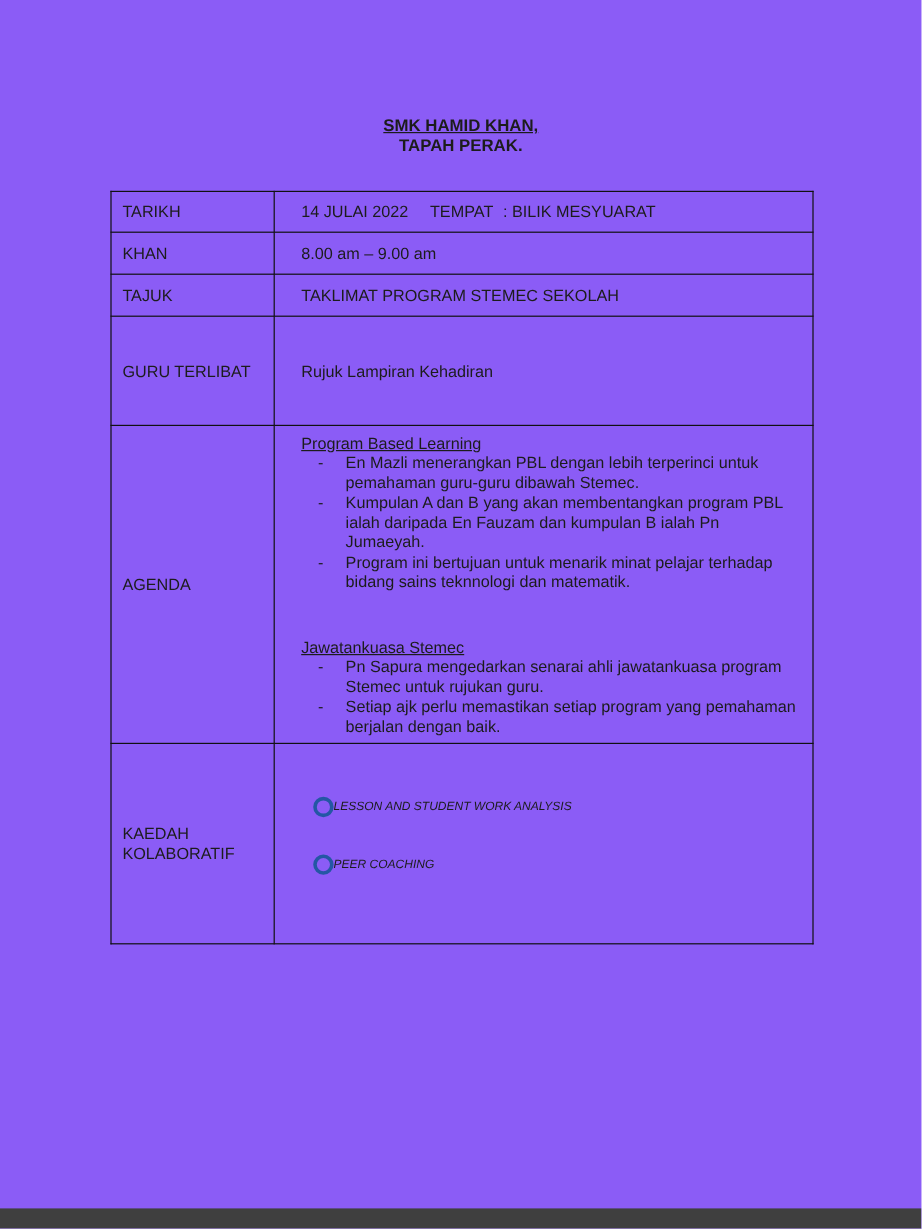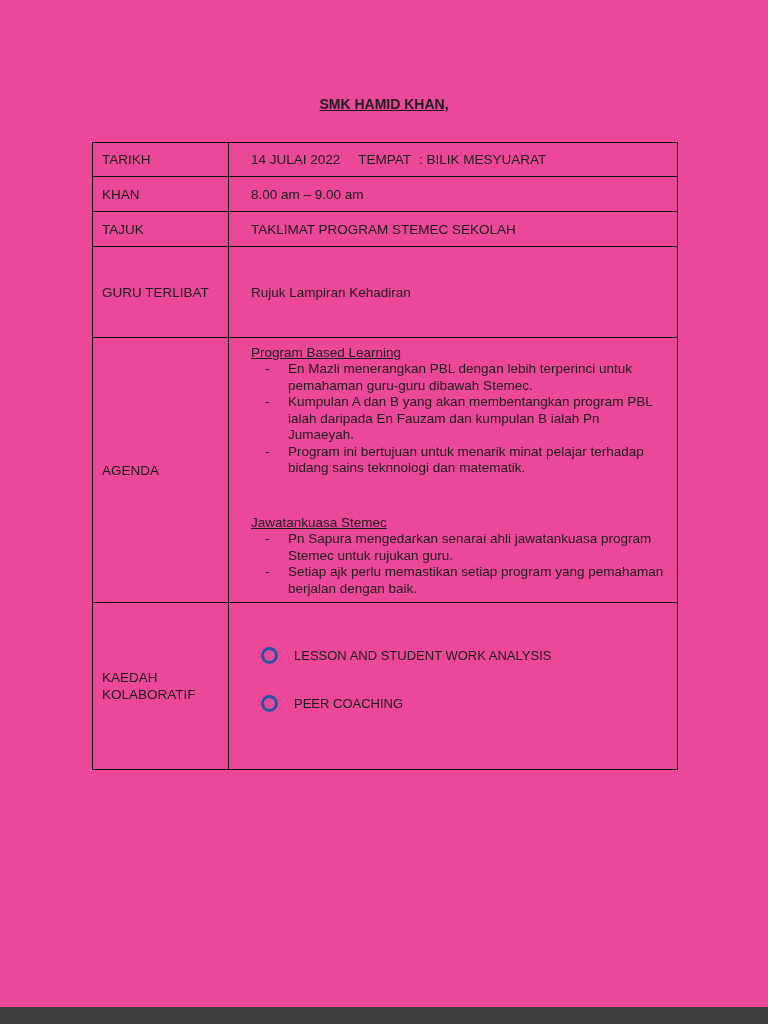"SMK HAMID KHAN," .page { background: #ec4899 -> #8b5cf6 }
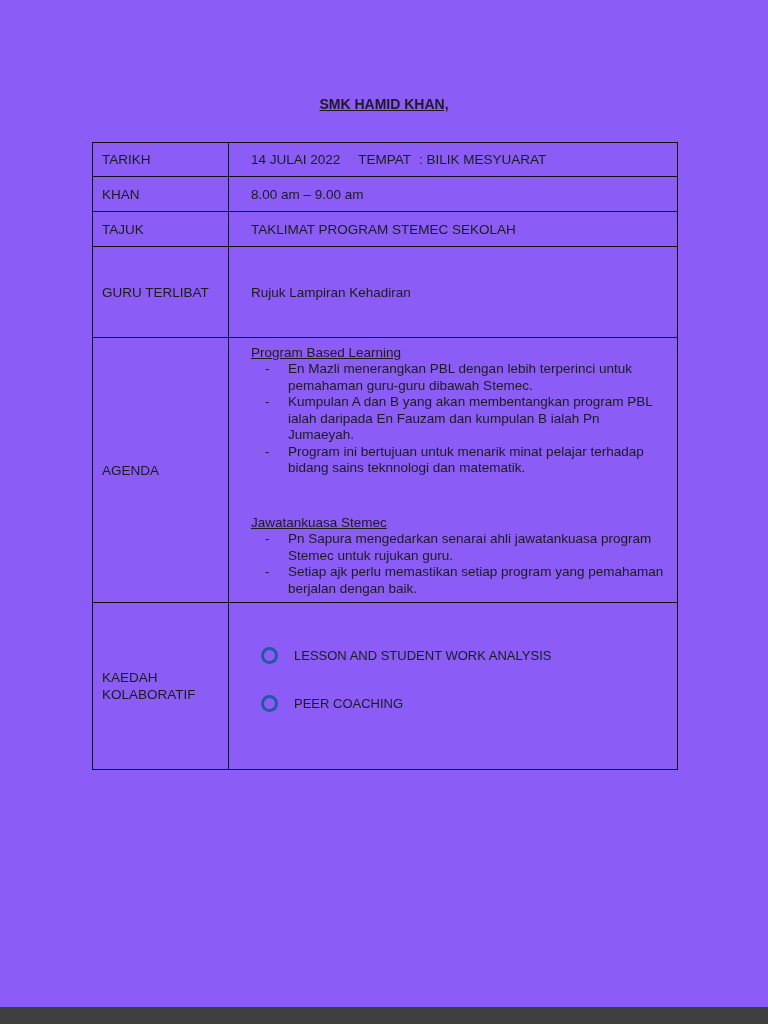"TAPAH PERAK." div.school-line2 { html: none -> <div>TAPAH PERAK.</div> }
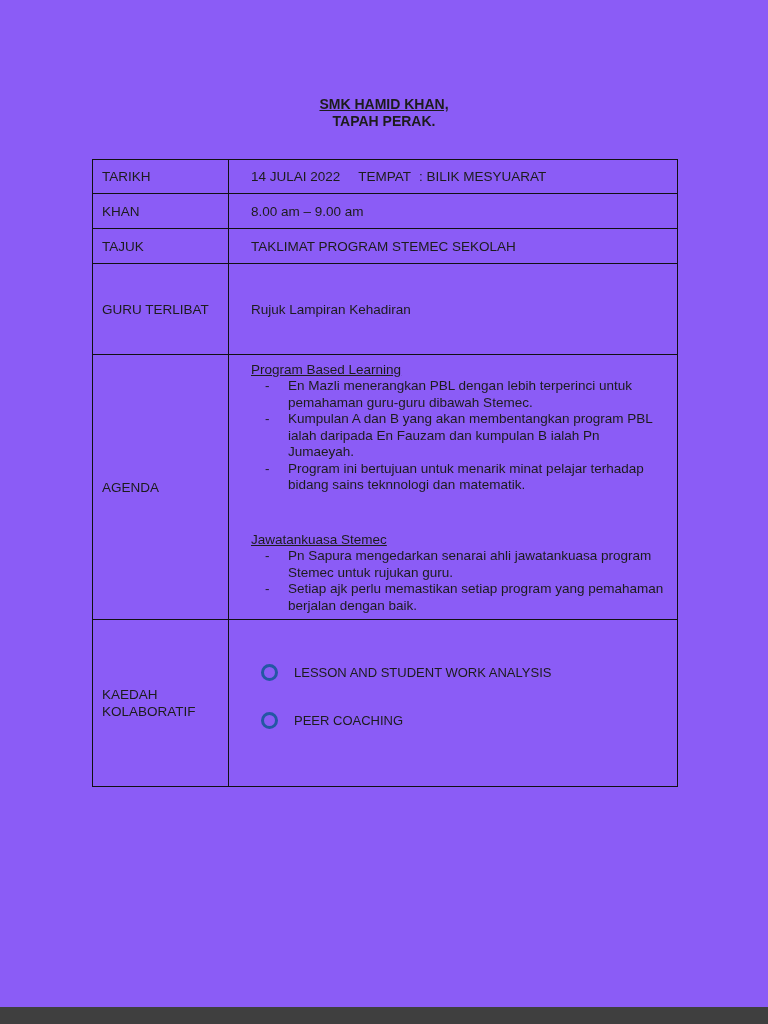"LESSON AND STUDENT WORK ANALYSIS" .kaedah-text { font-size: 13px -> 10px; font-style: none -> italic; margin-left: 16px -> none }
